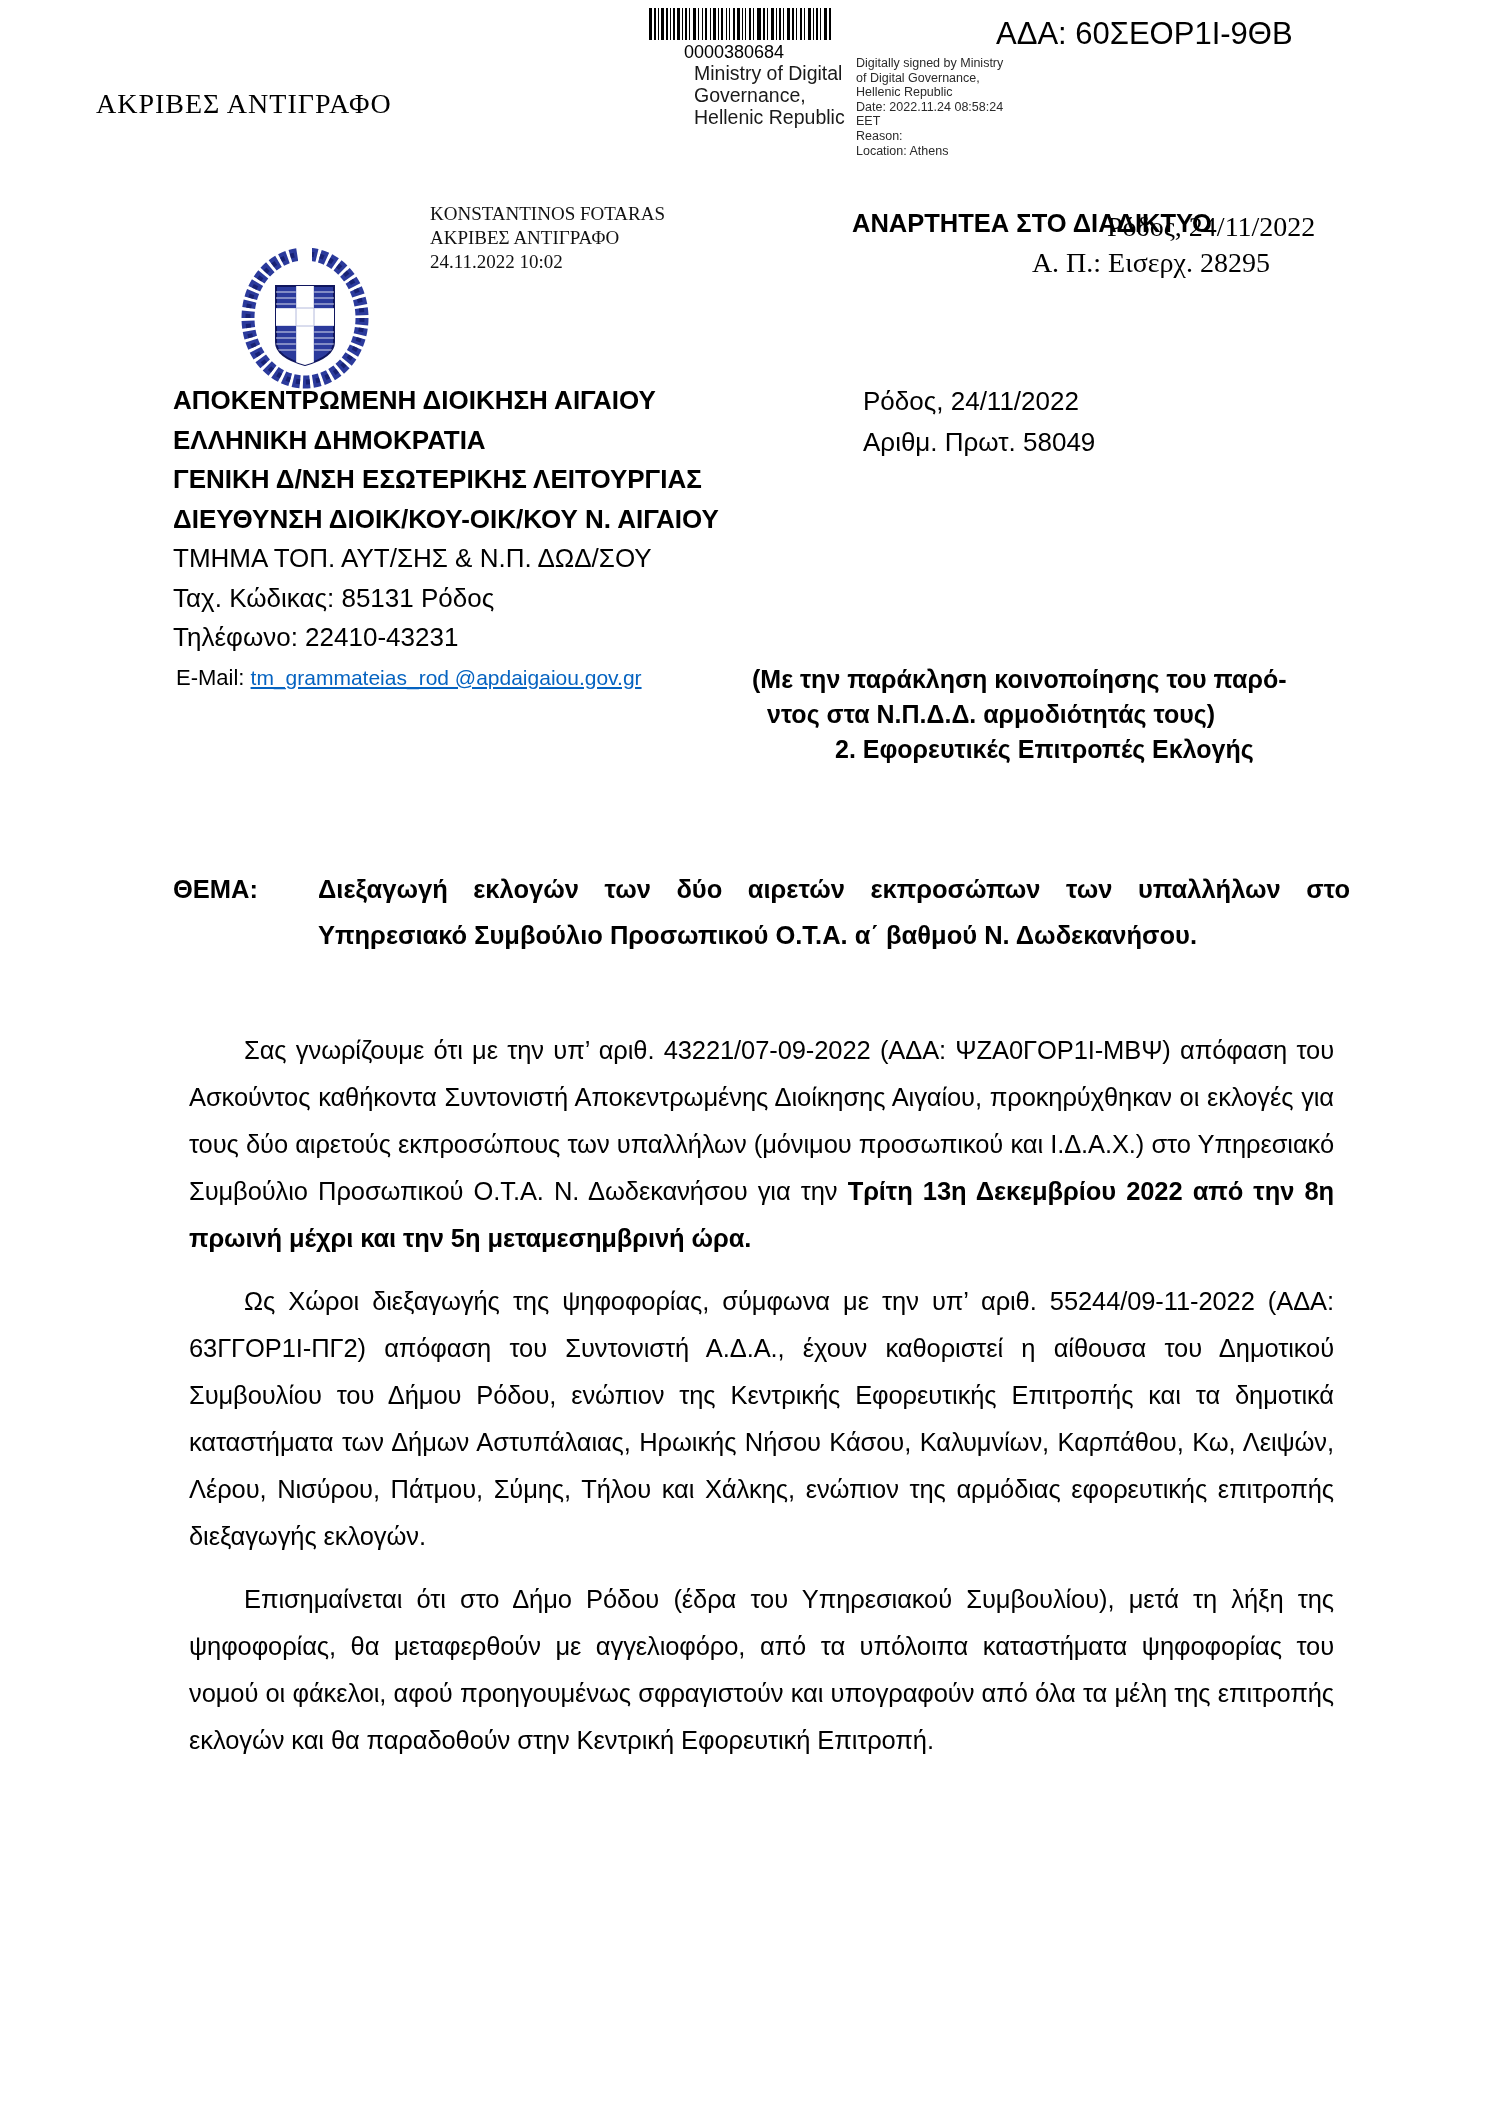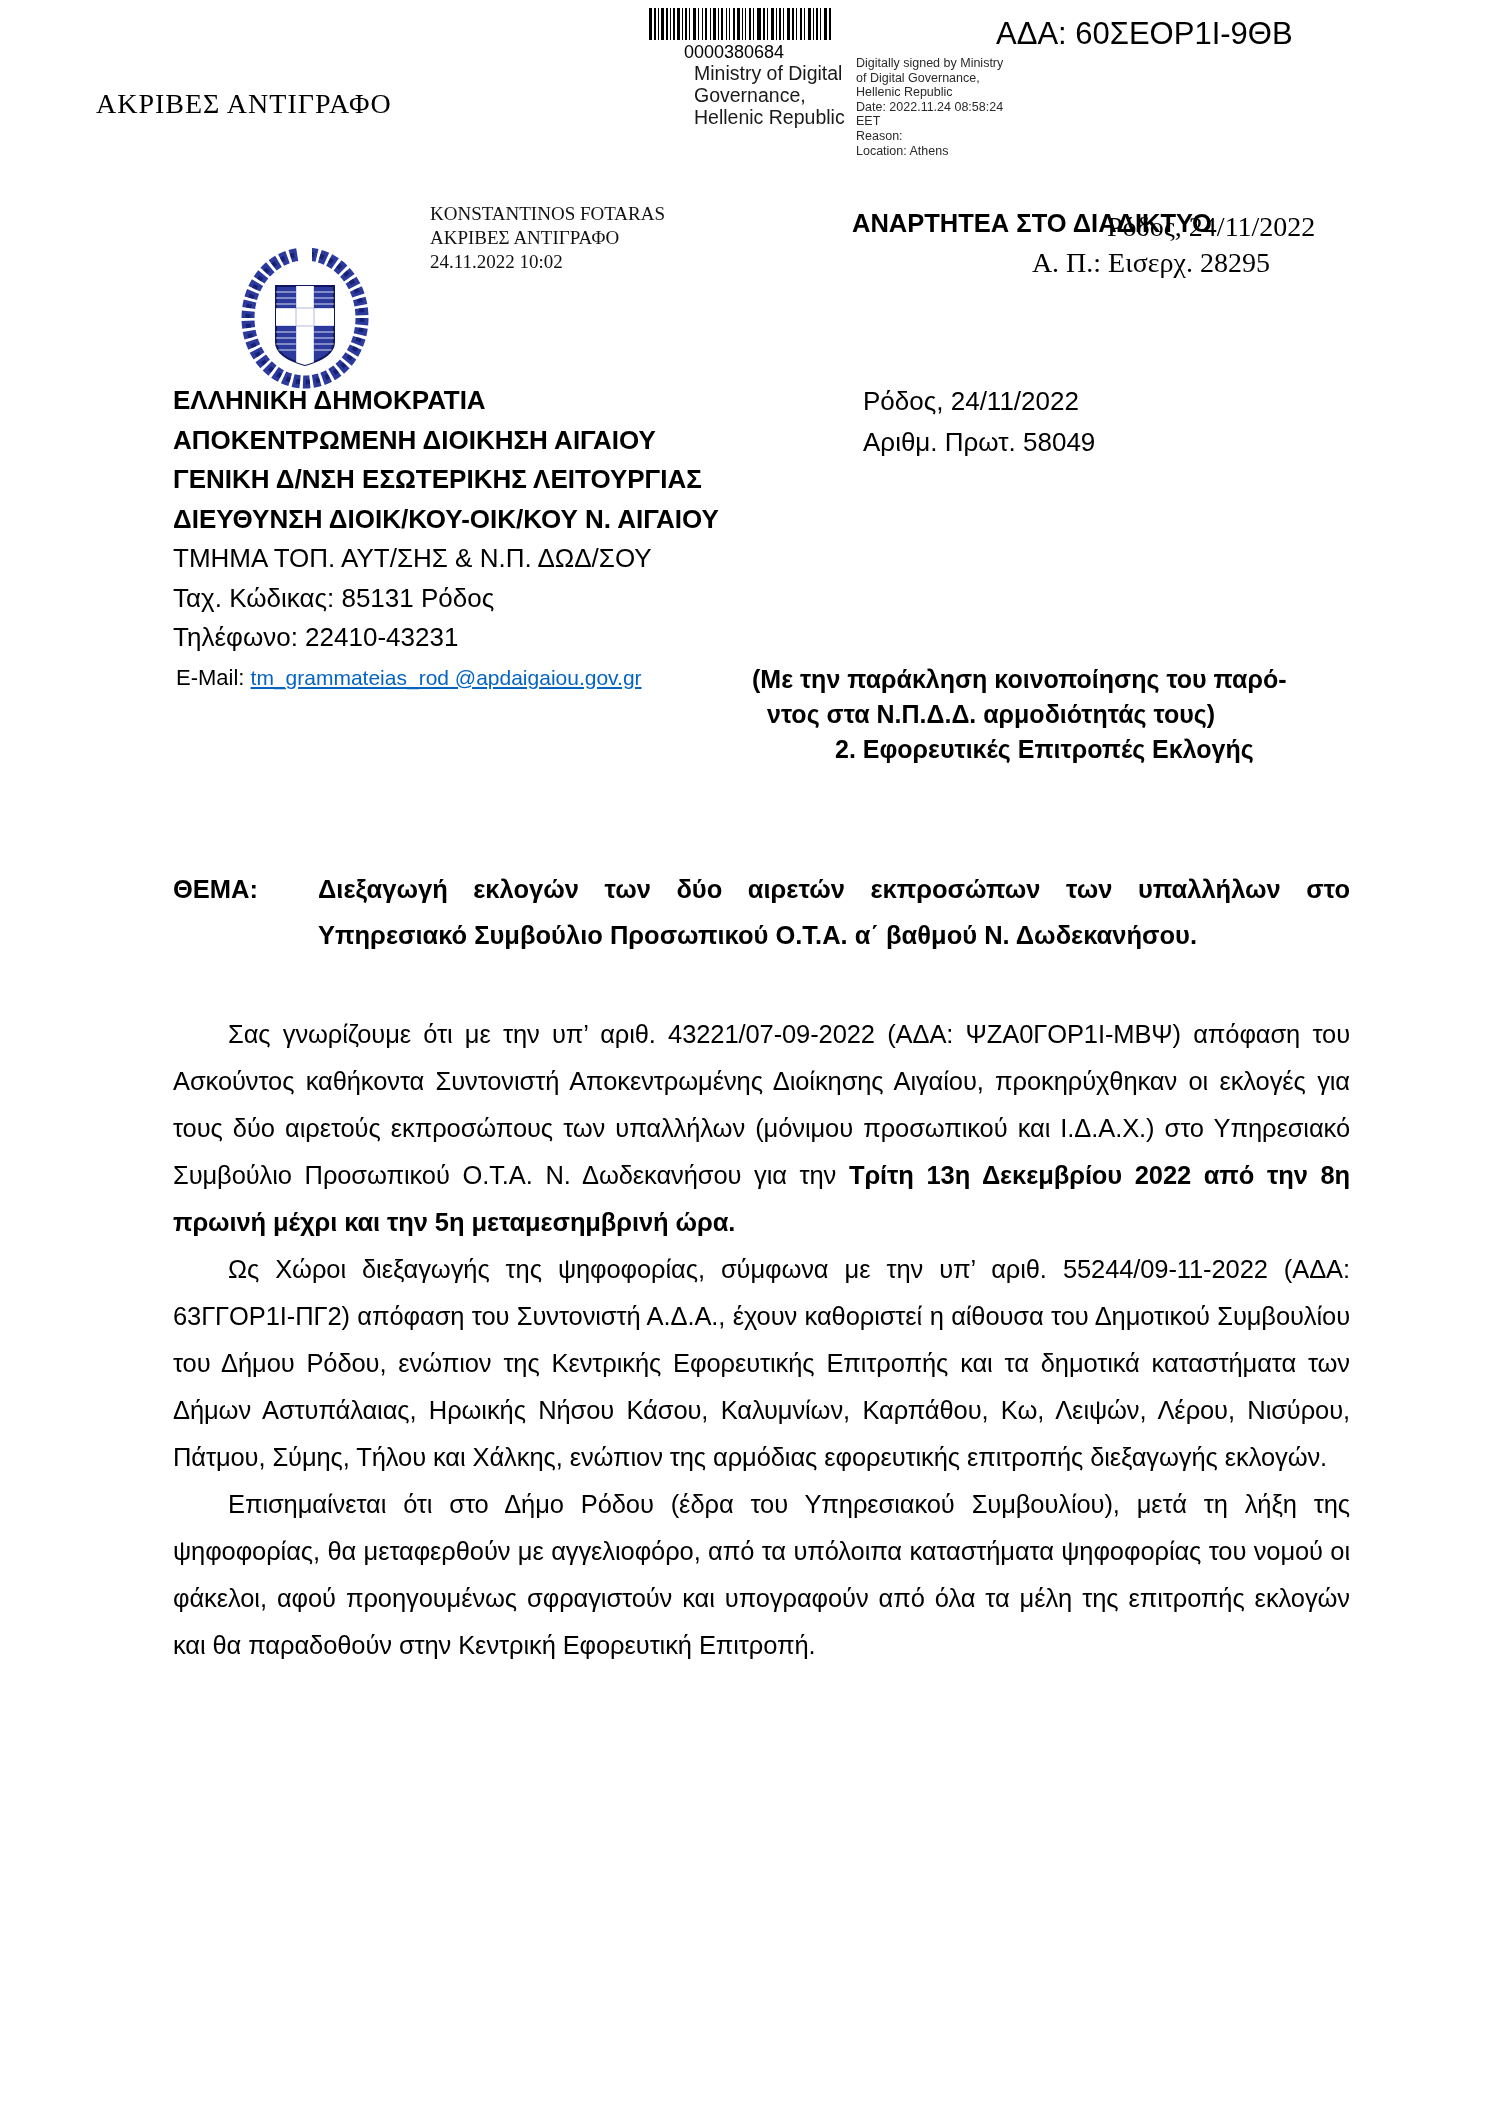"ΕΛΛΗΝΙΚΗ ΔΗΜΟΚΡΑΤΙΑ" div.b { order: before "ΑΠΟΚΕΝΤΡΩΜΕΝΗ ΔΙΟΙΚΗΣΗ ΑΙΓΑΙΟΥ" -> after "ΑΠΟΚΕΝΤΡΩΜΕΝΗ ΔΙΟΙΚΗΣΗ ΑΙΓΑΙΟΥ" }
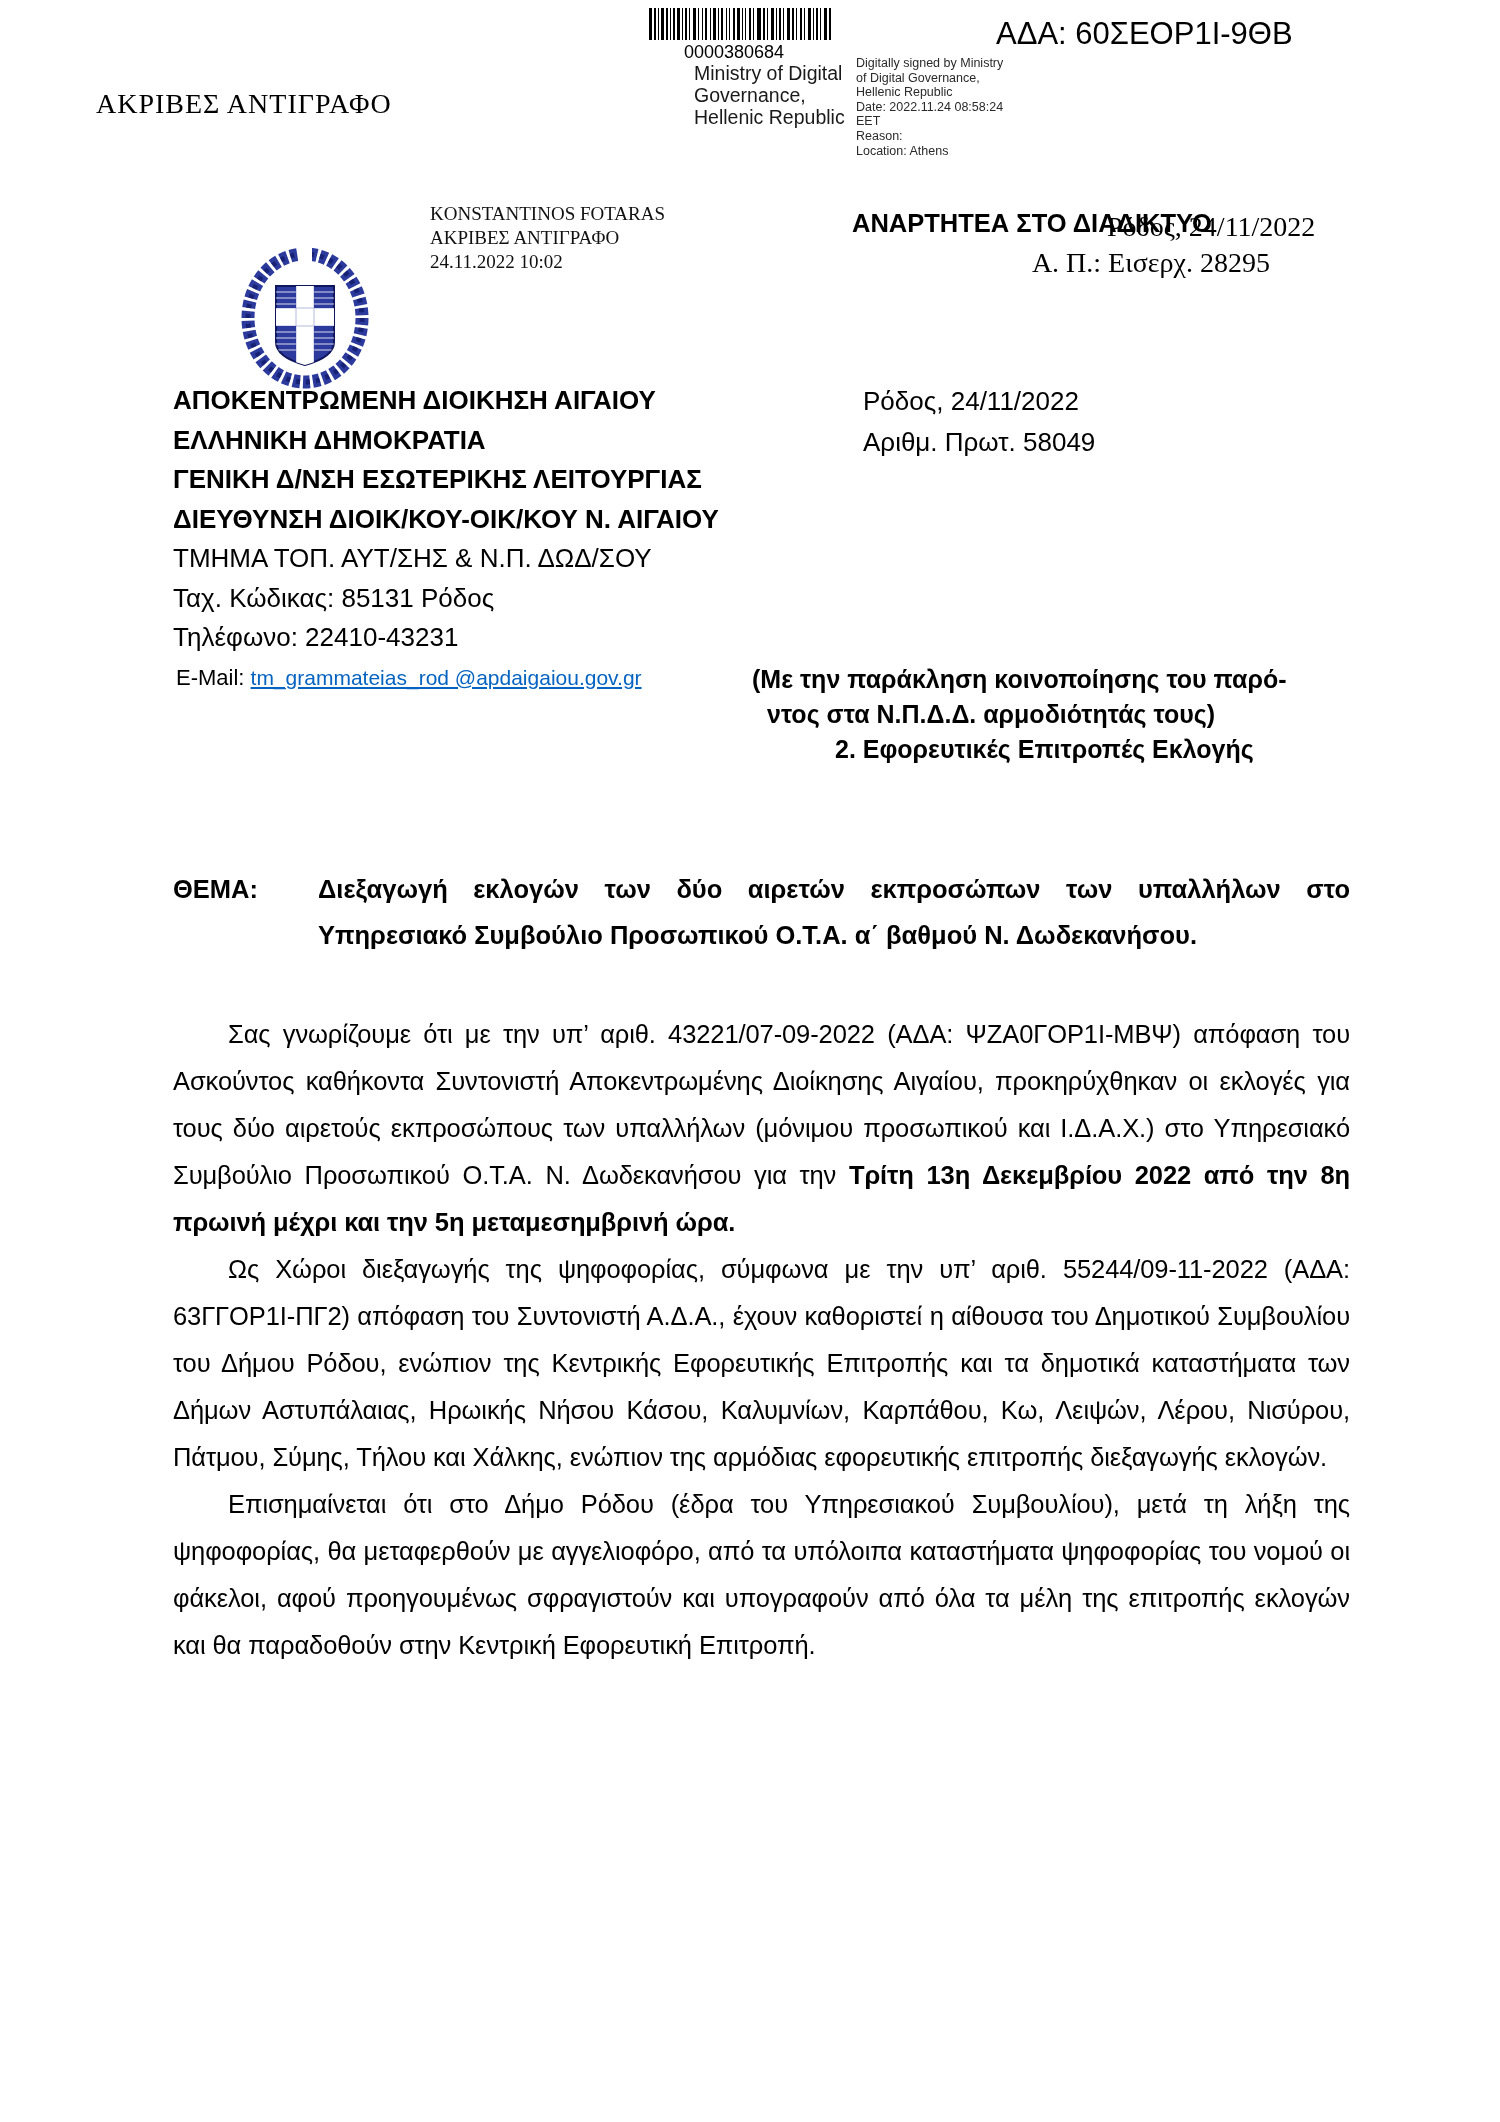"Σας γνωρίζουμε ότι με την" .body-text p { margin: 0 -> 16px }
